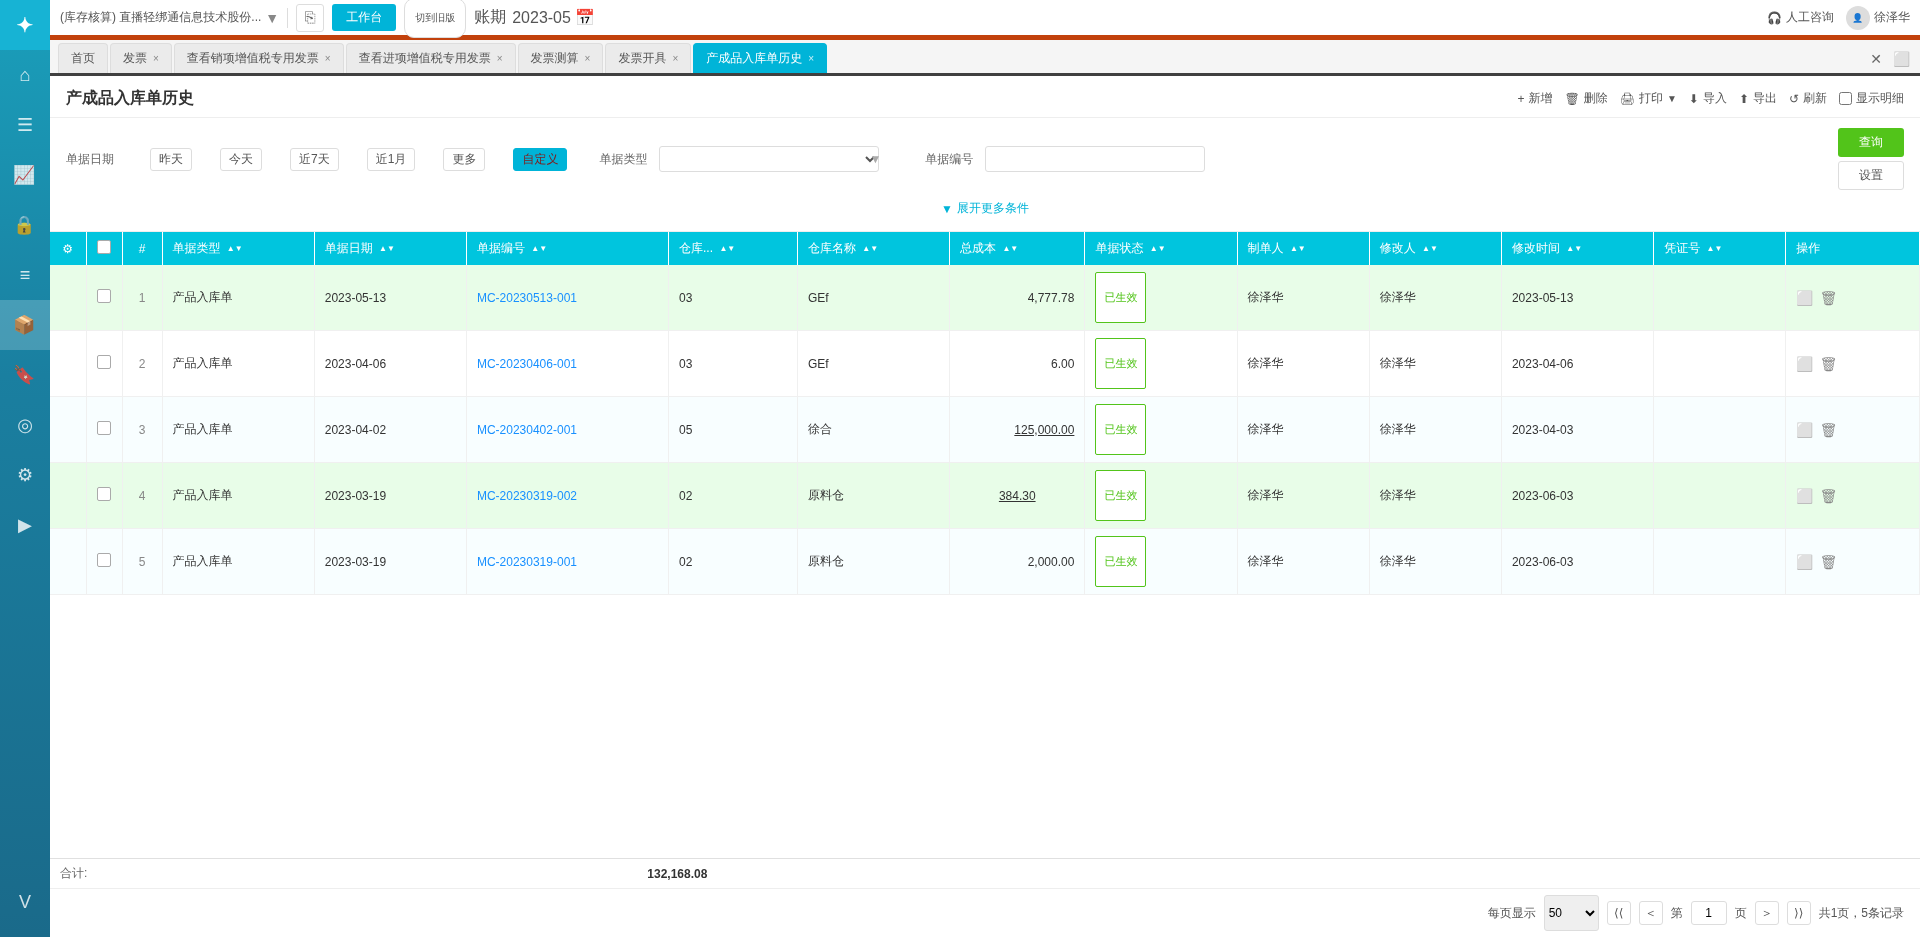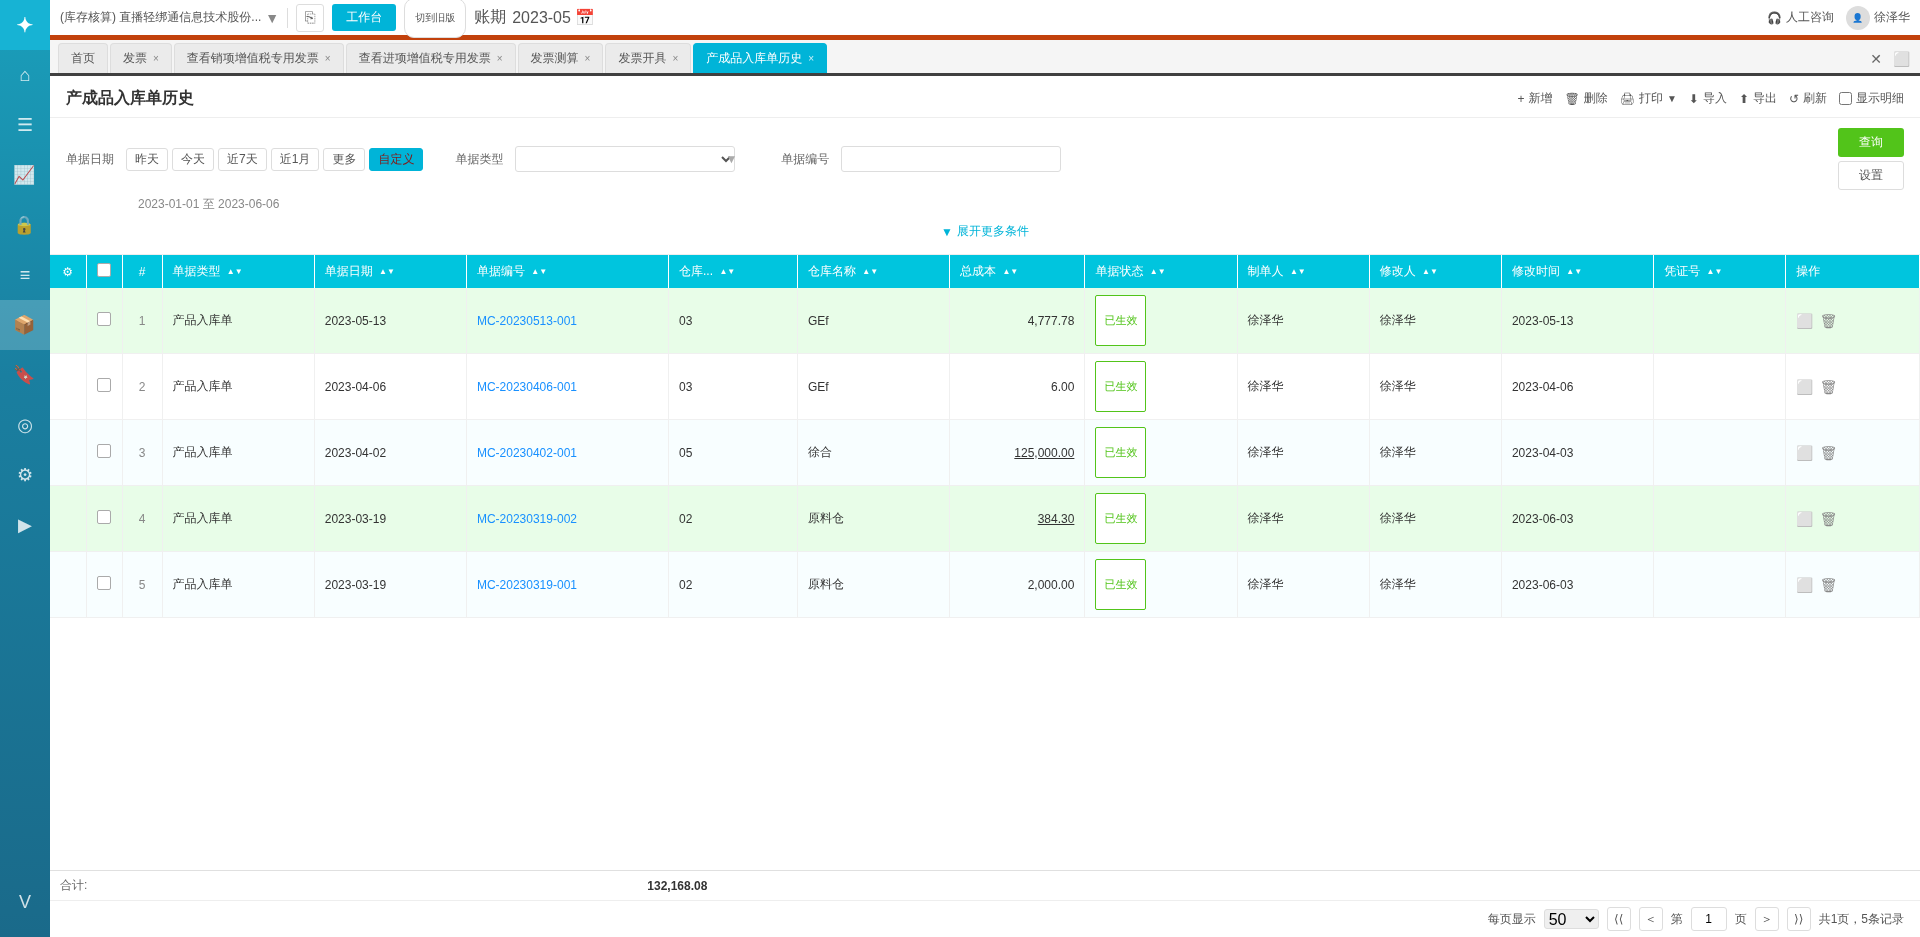"昨天" .date-btn { margin-left: none -> 24px }
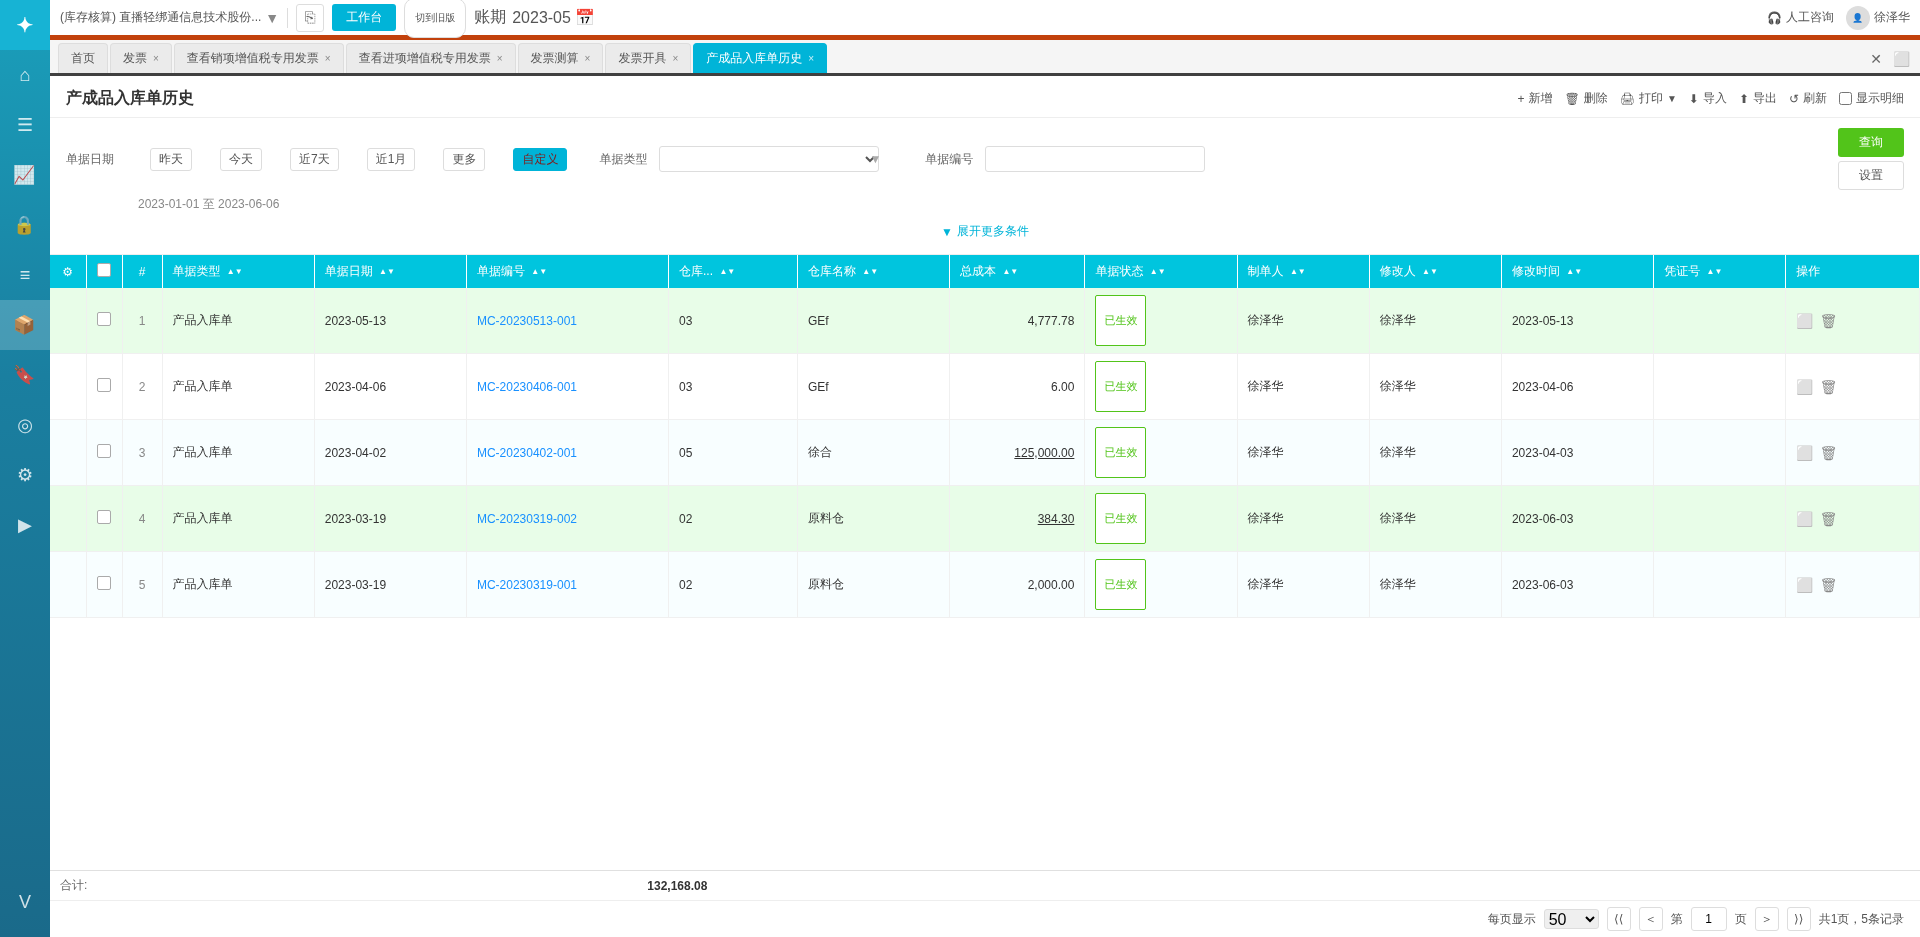"2023-01-01 至 2023-06-06" div.filter-row { html: <div> <span></span> <span>2023-01-01 至 2023-06-06</span> </div> -> none }
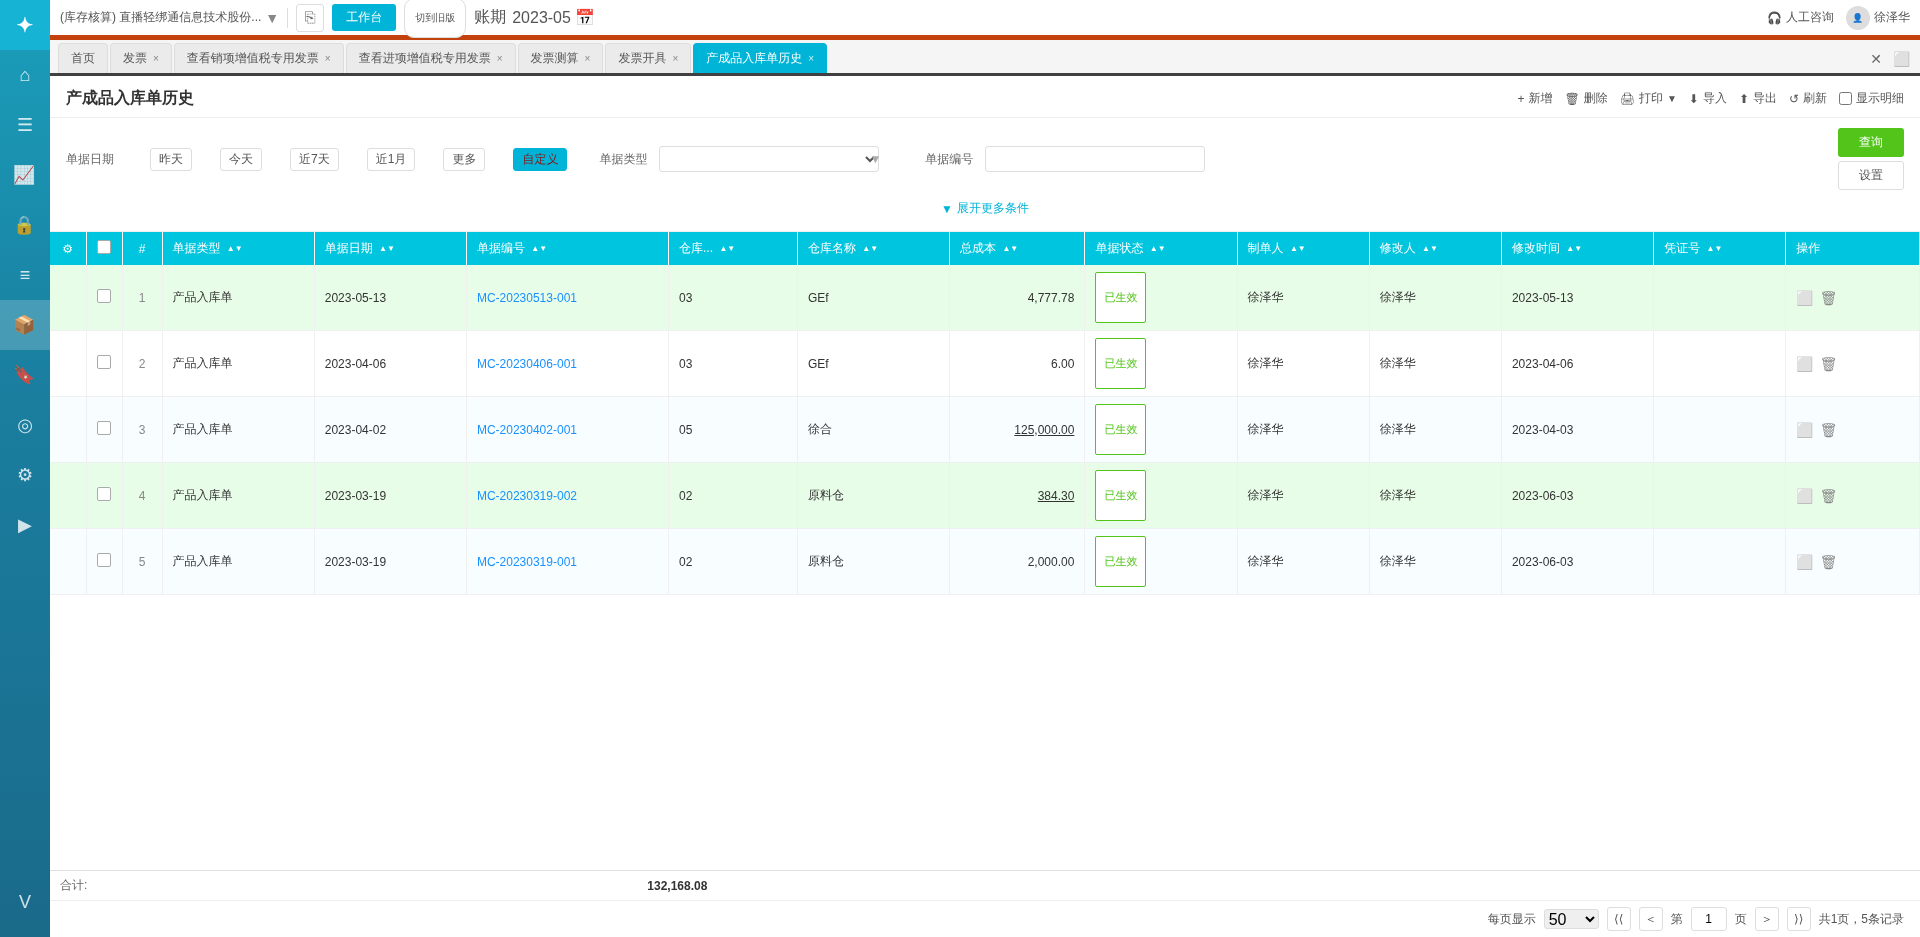"384.30" td { text-align: right -> center }
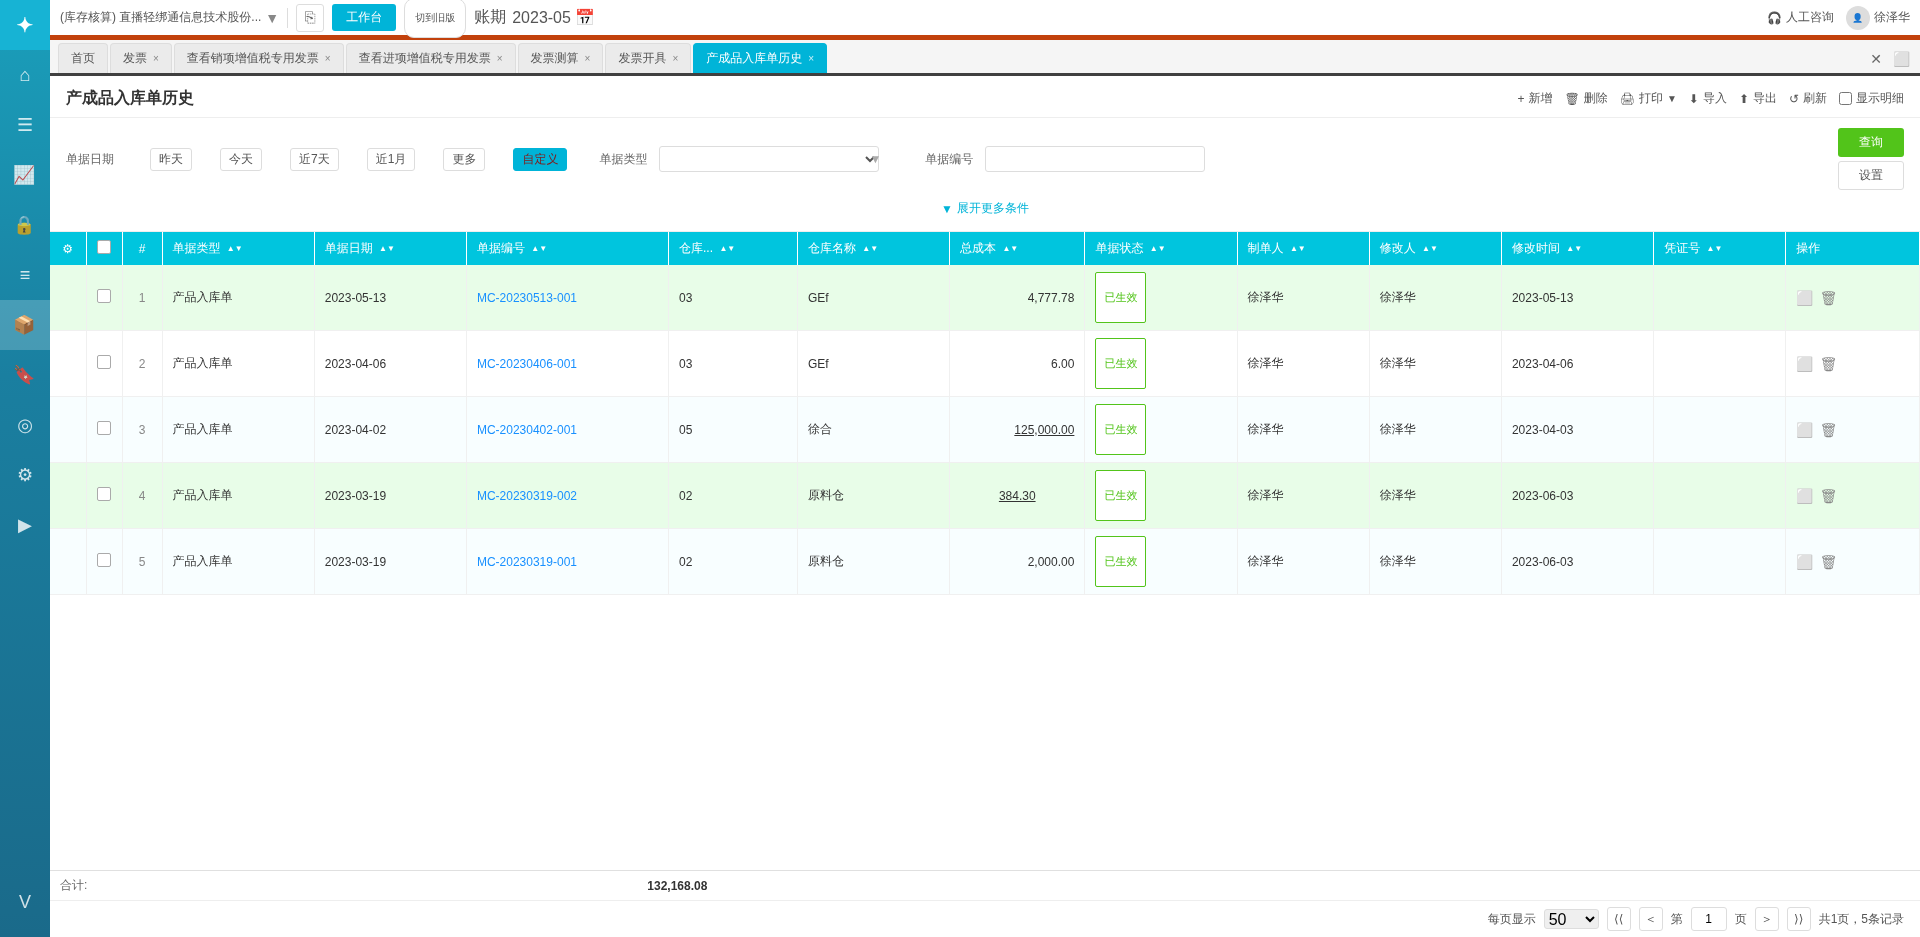"50" .page-size-select { font-size: 16px -> 12px; height: 20px -> 36px }
